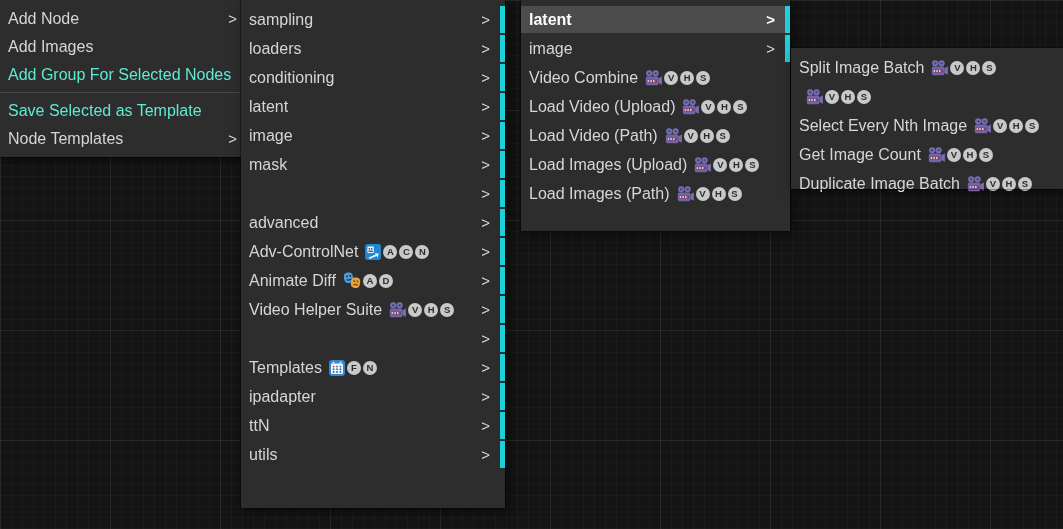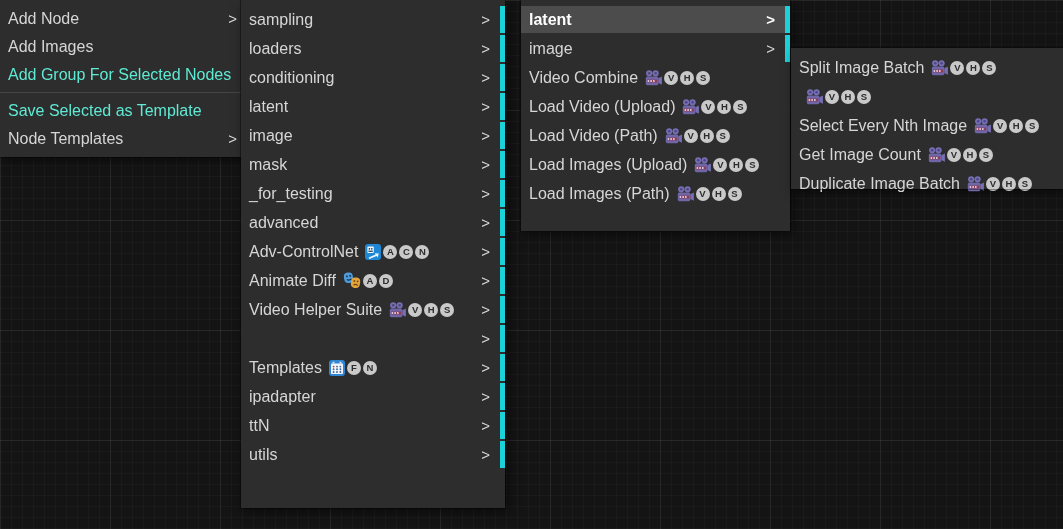"_for_testing" span.label { html: <span>_for_testing</span> -> none }
